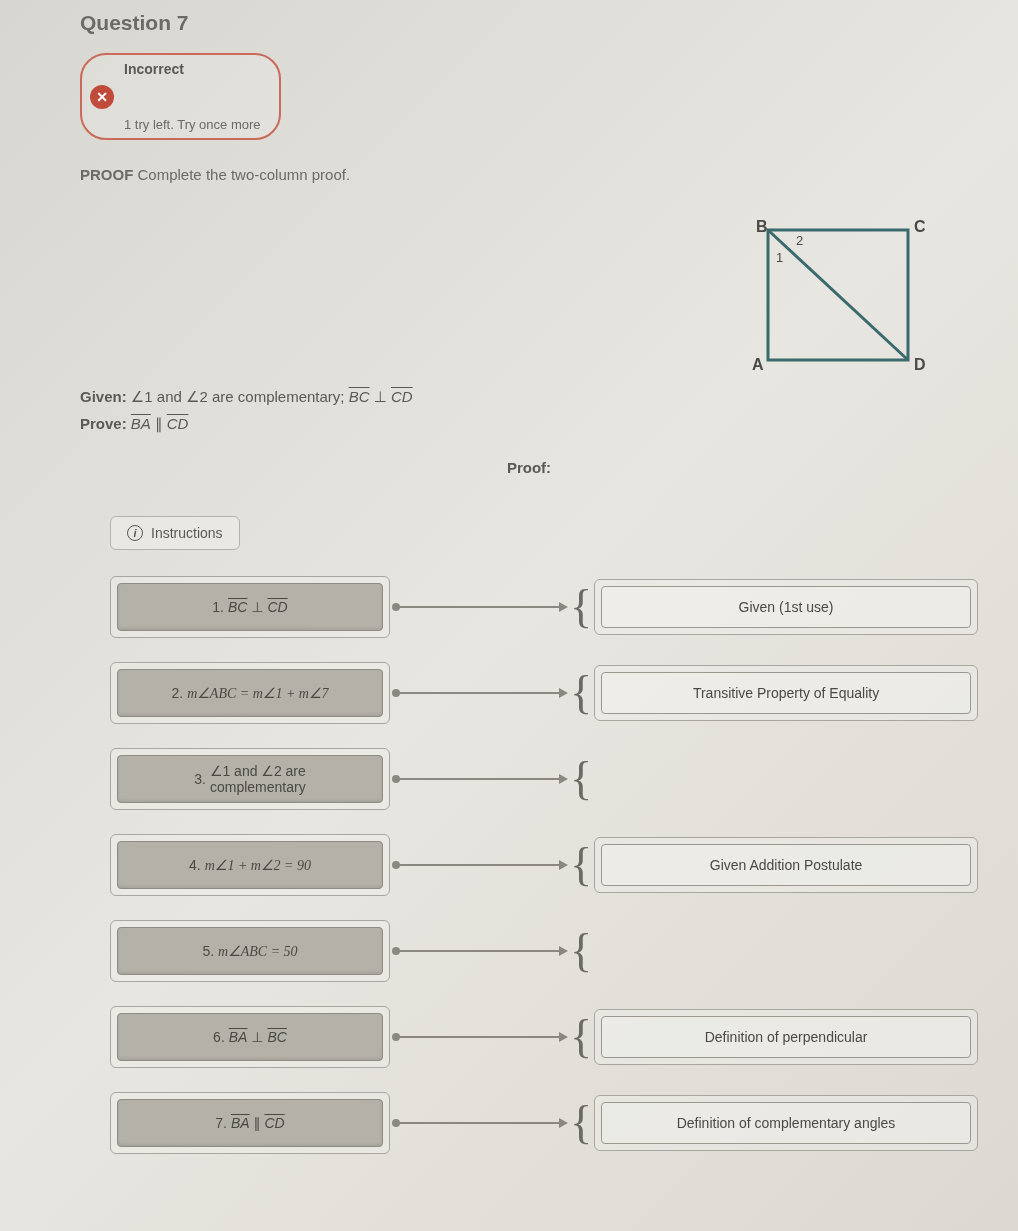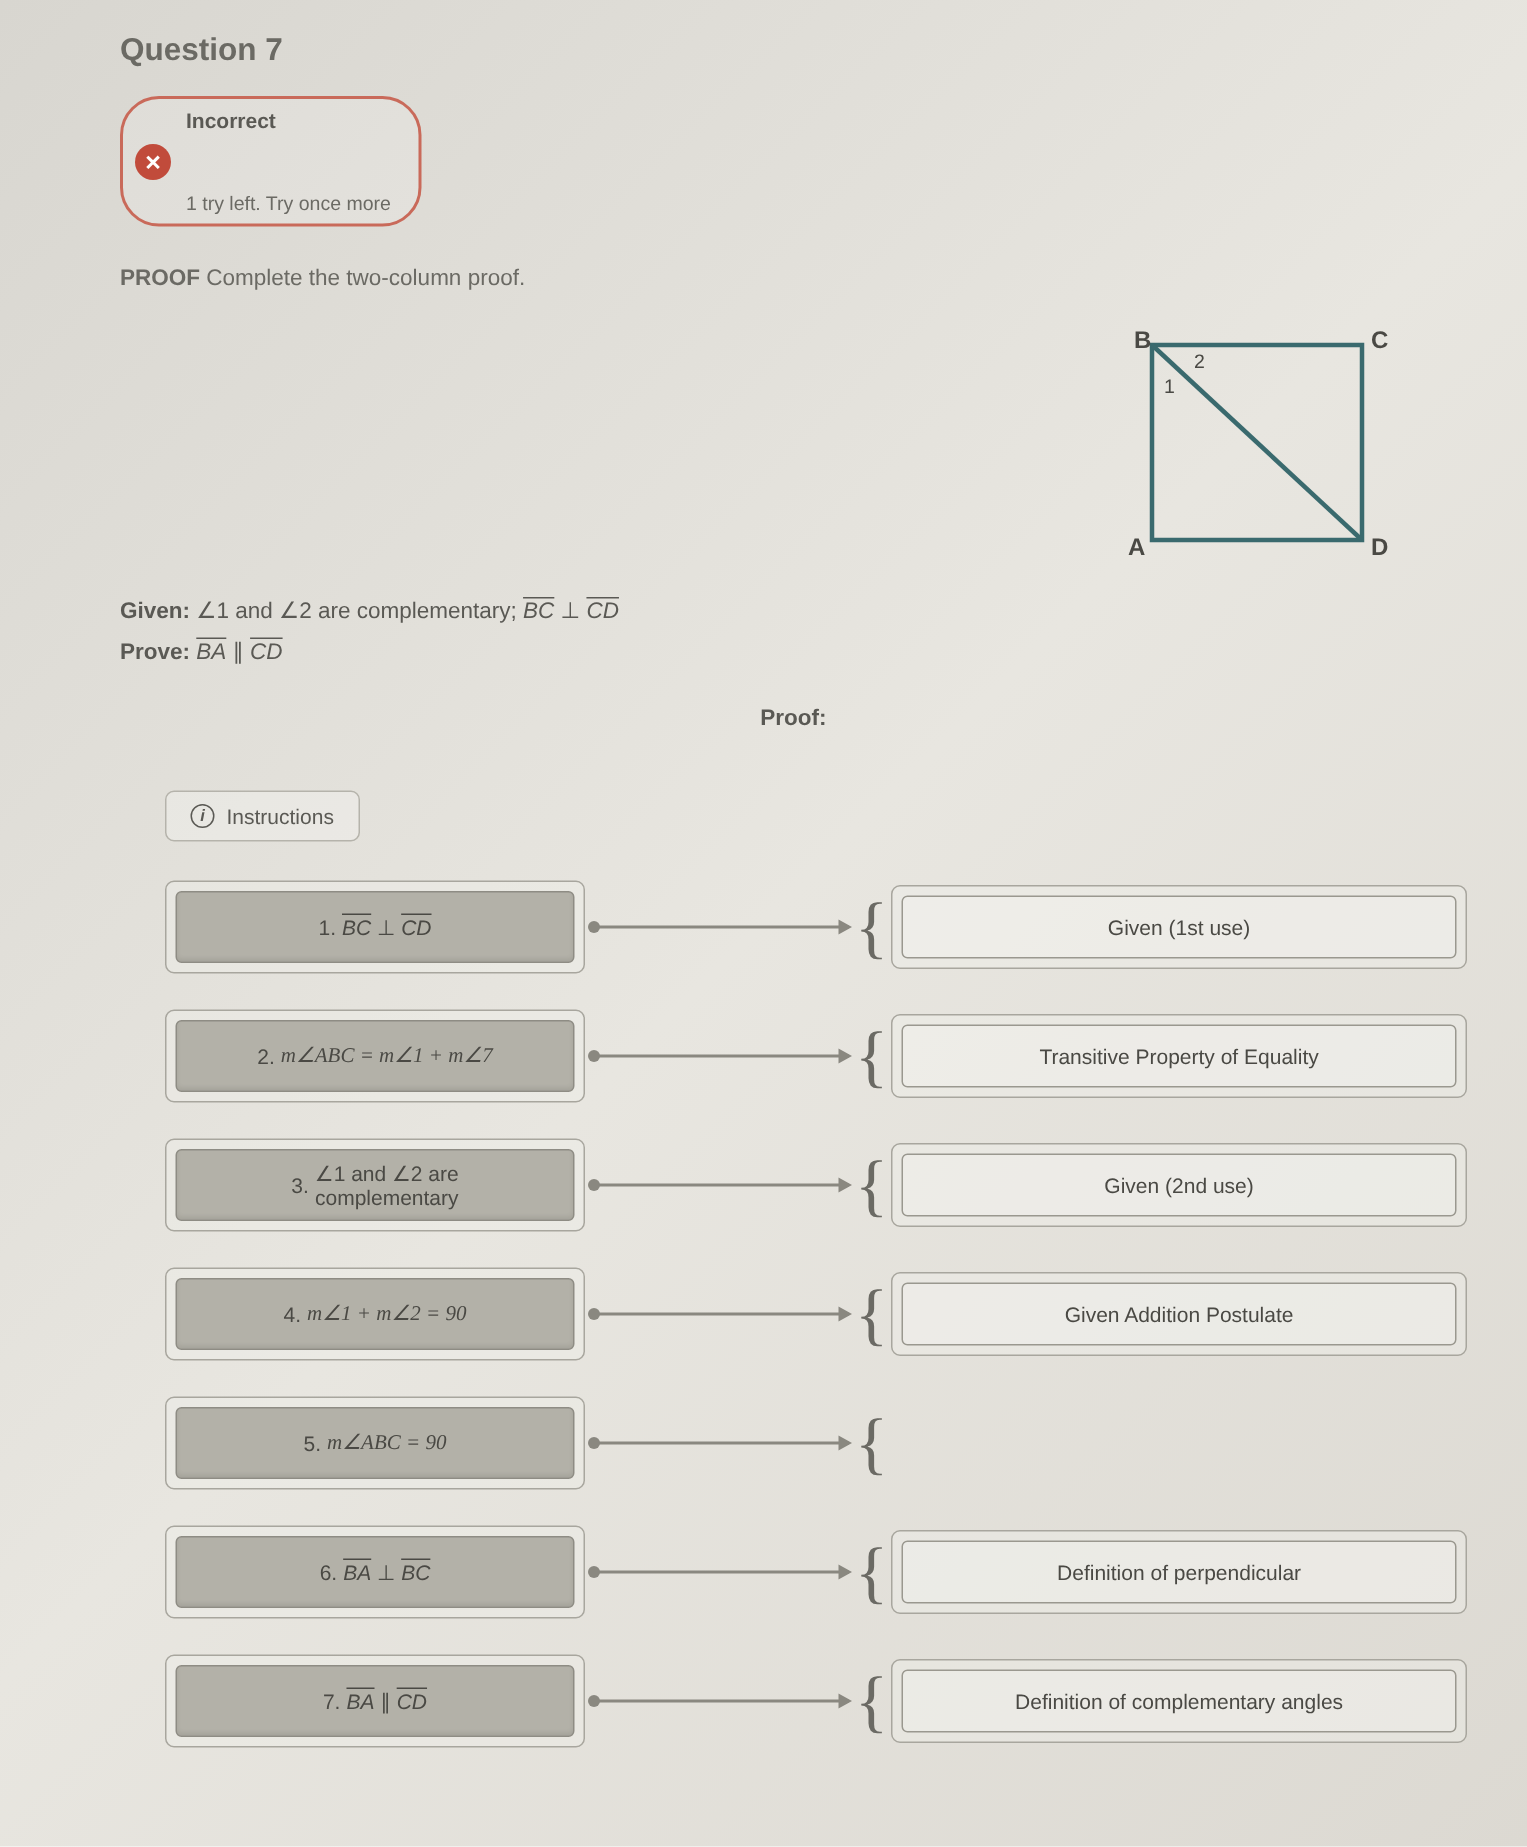"Question 7" .q-title { padding-top: 22px -> 11px }
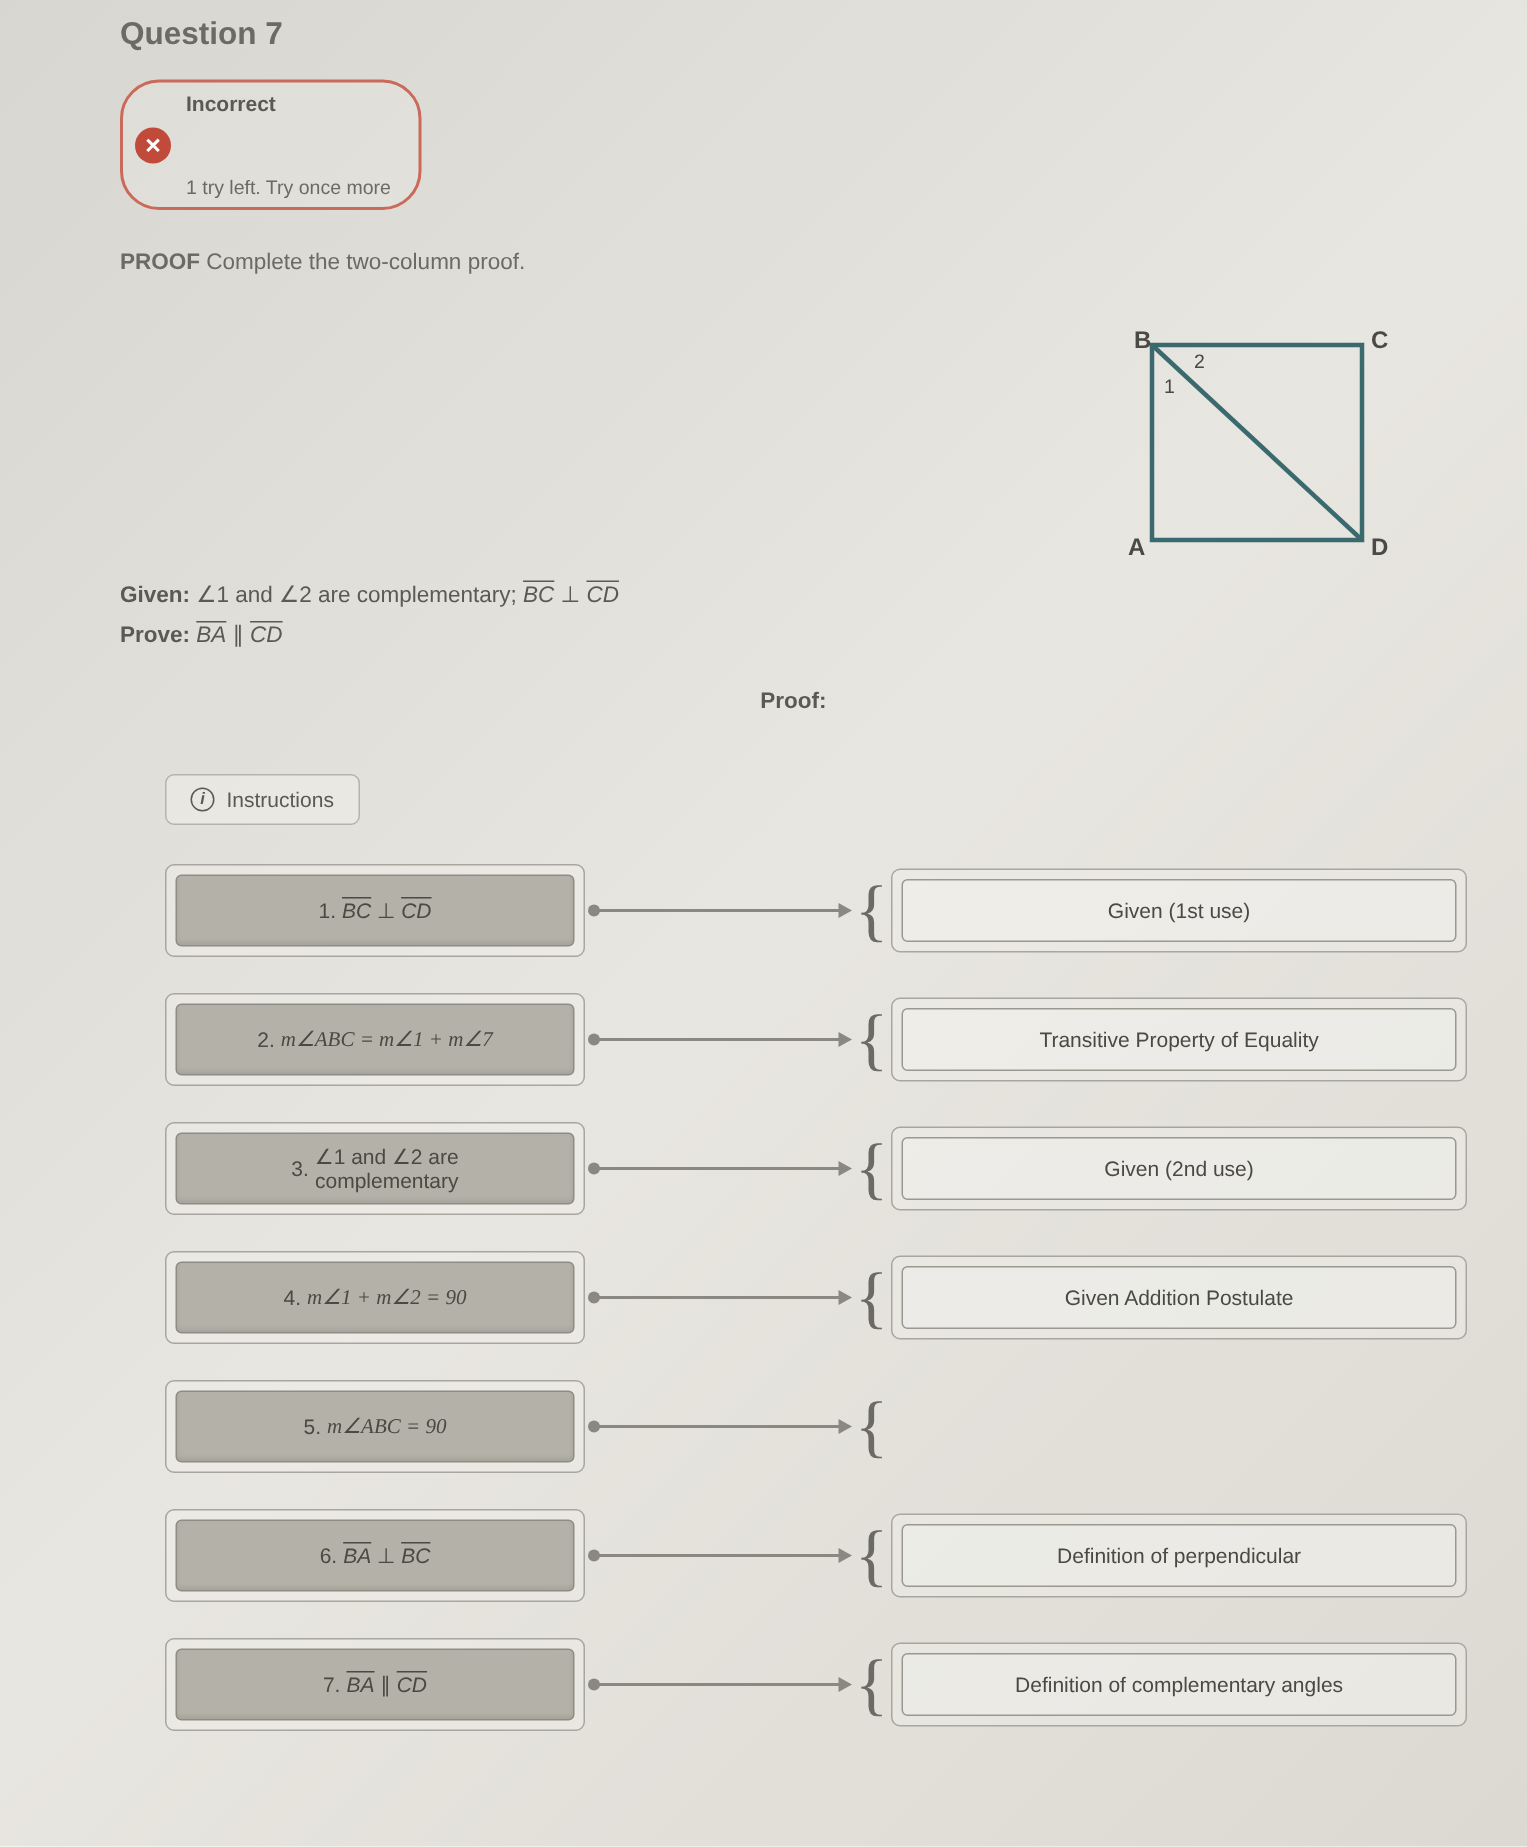"Given (2nd use)" div.reason-outer { html: <div> <div>Given (2nd use)</div> </div> -> none }
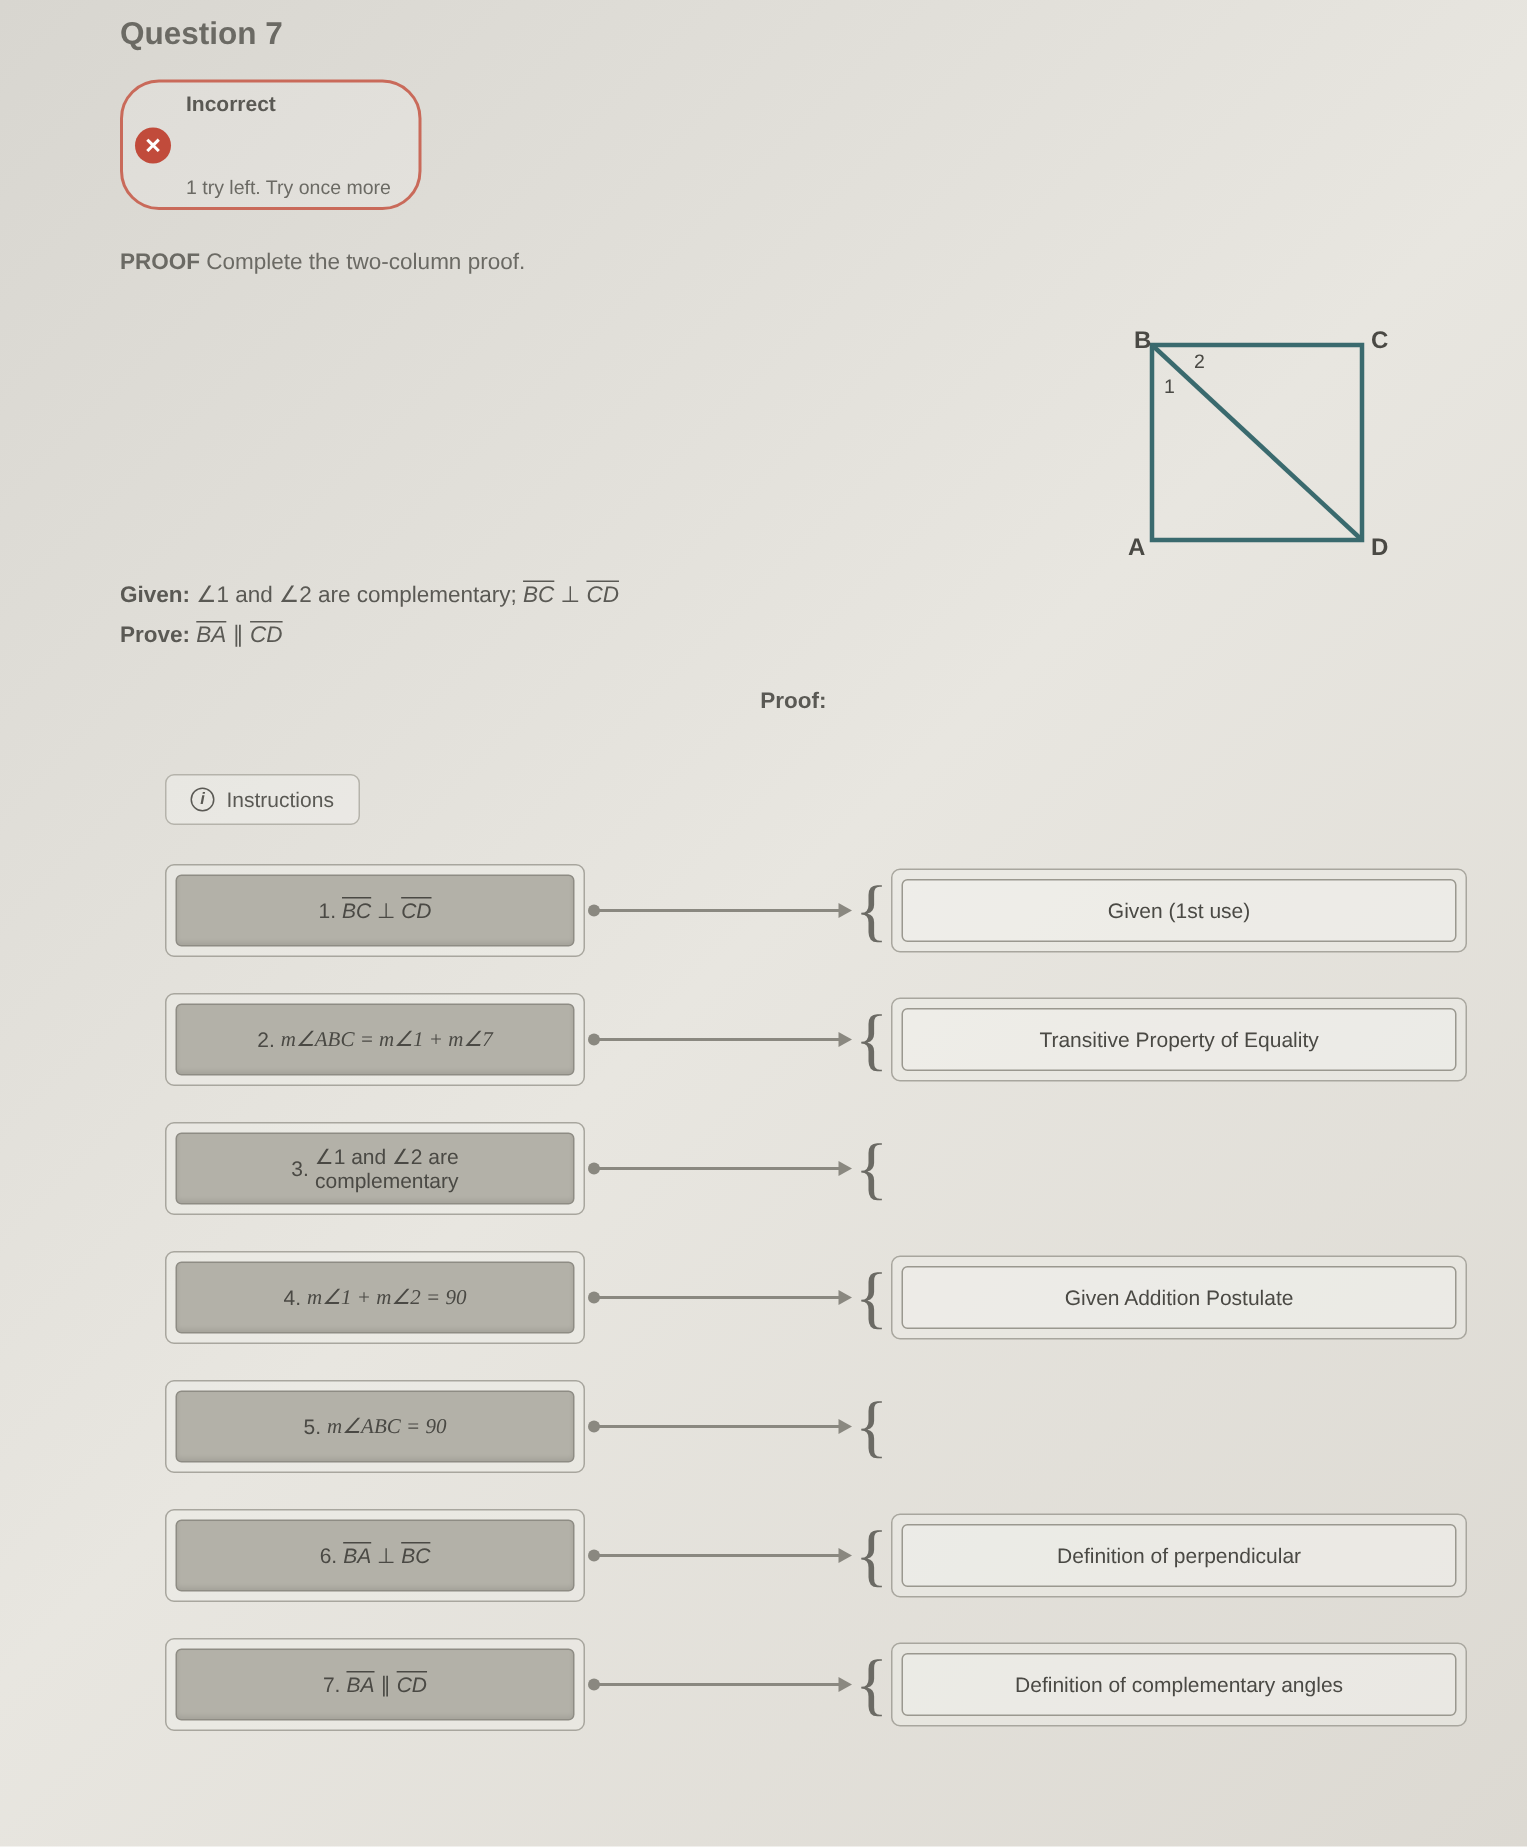"m∠ABC = 90" span.math { text: 90 -> 50 }
